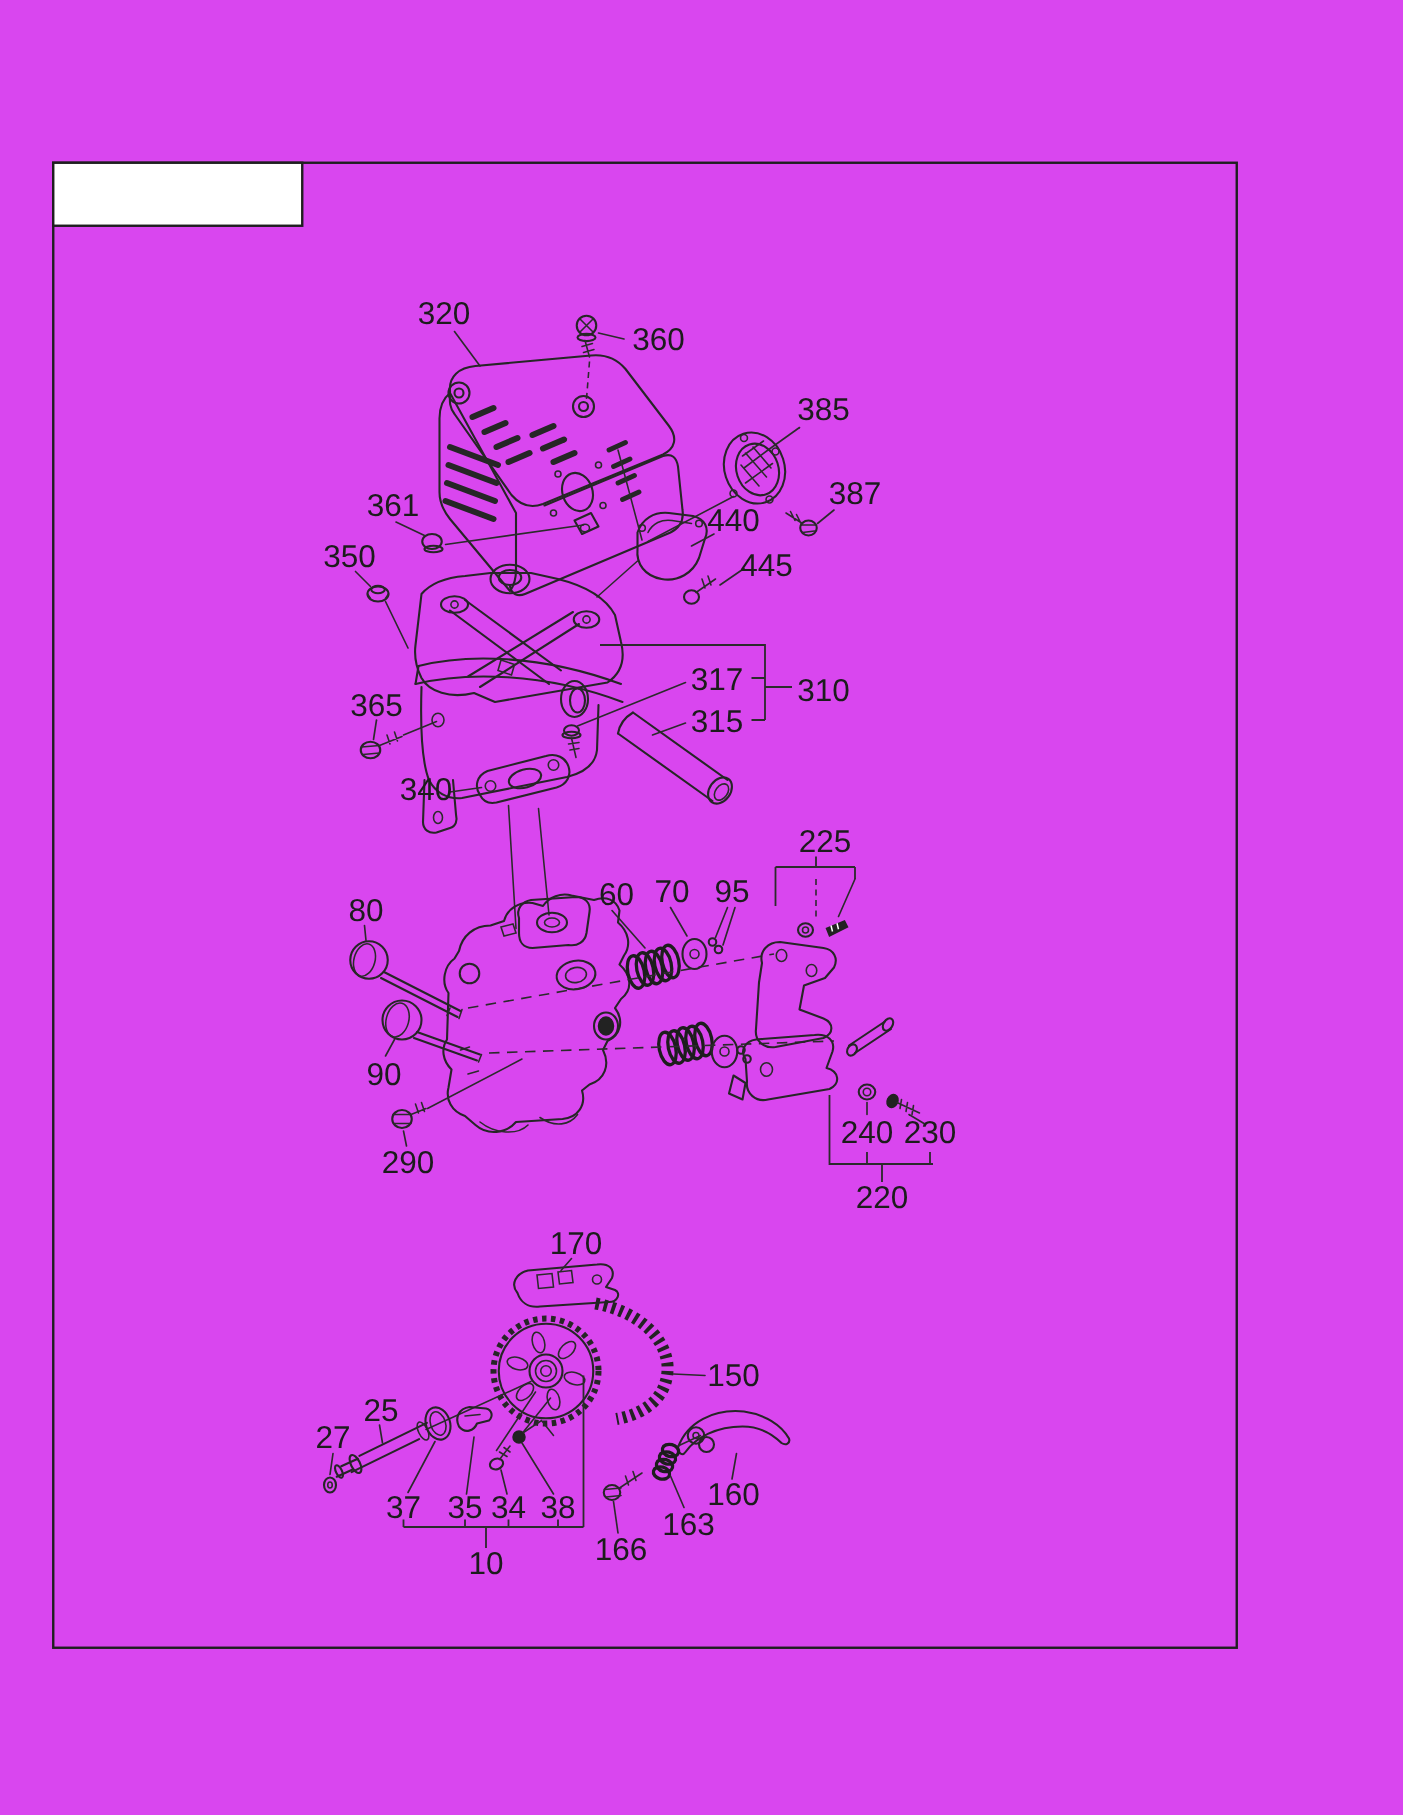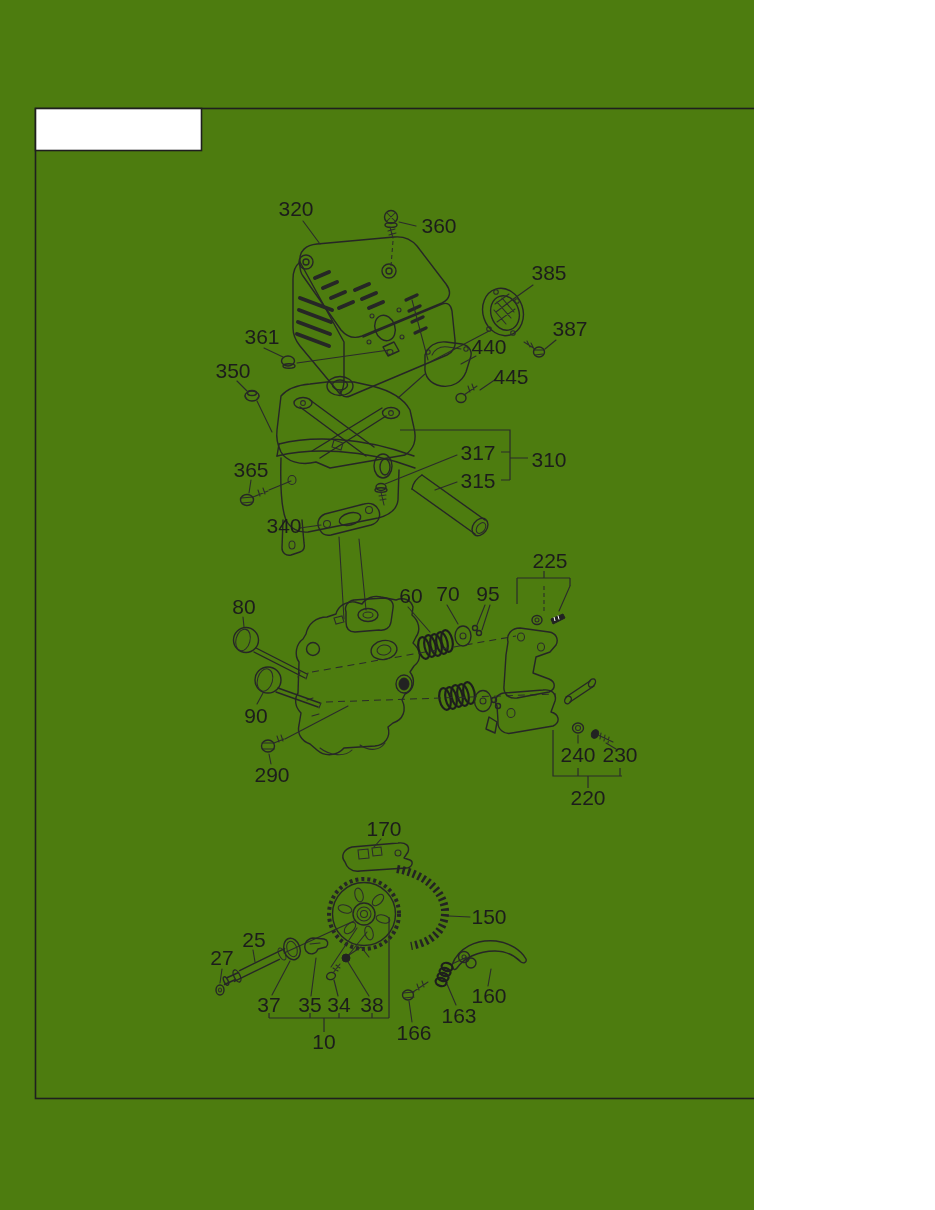"320" .page { background: #4d7c0f -> #d946ef; width: 754px -> 935px }
